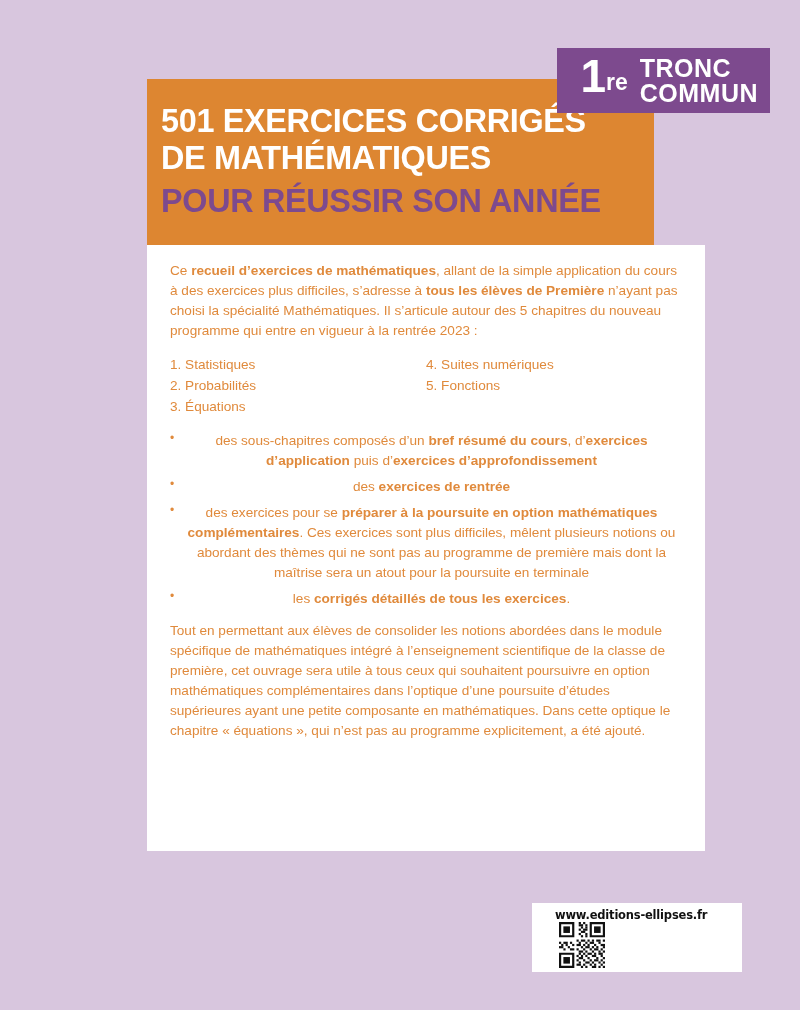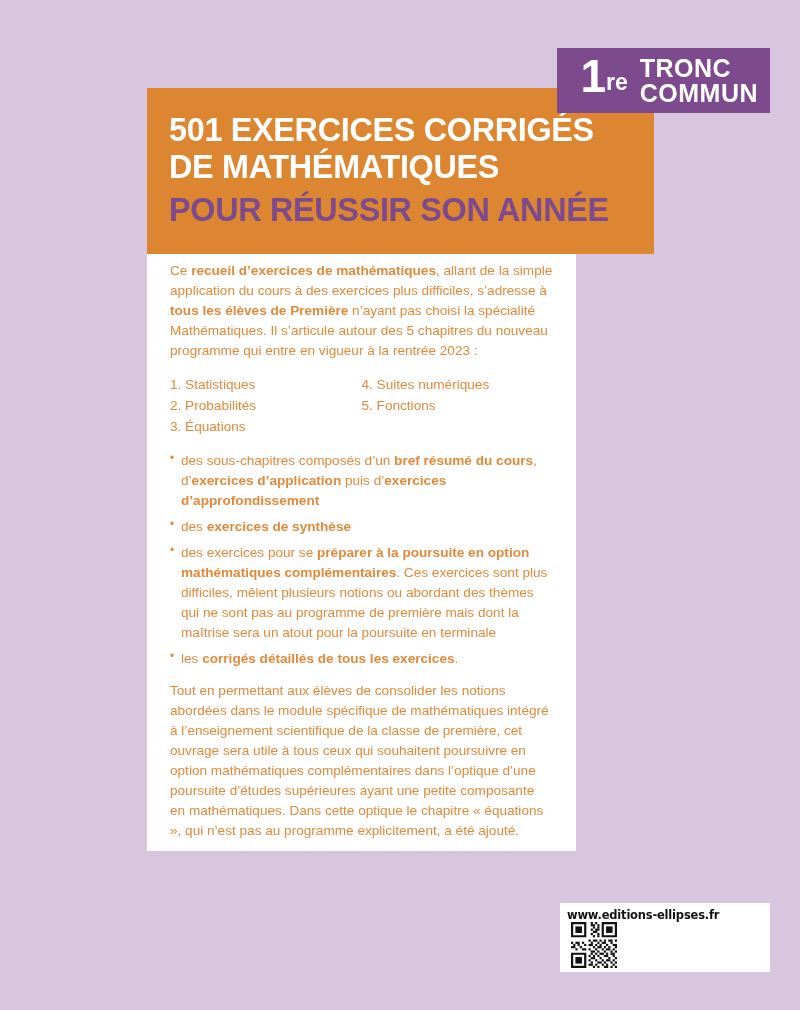"501 EXERCICES CORRIGÉS" .title-block { padding: 24px 0 0 22px -> 24px 0 0 14px; top: 88px -> 79px }
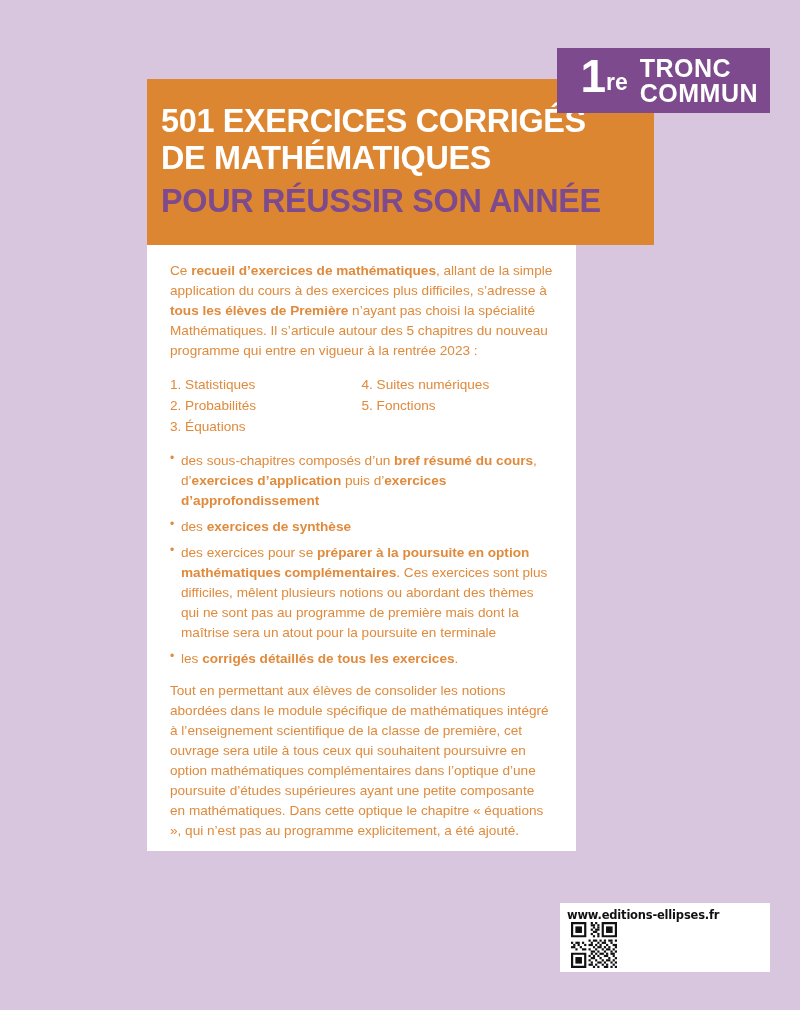"Ce recueil d’exercices de mathématiques," .panel { width: 429px -> 558px }
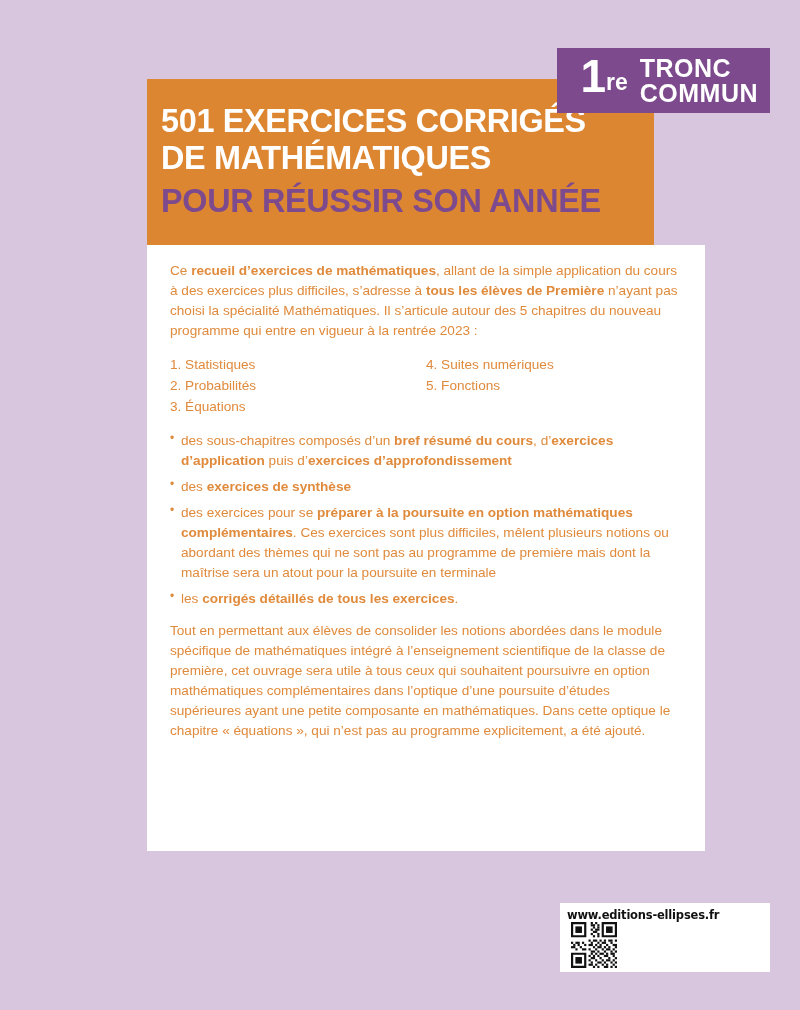"des sous-chapitres composés d’un bref" ul.features { text-align: none -> center }
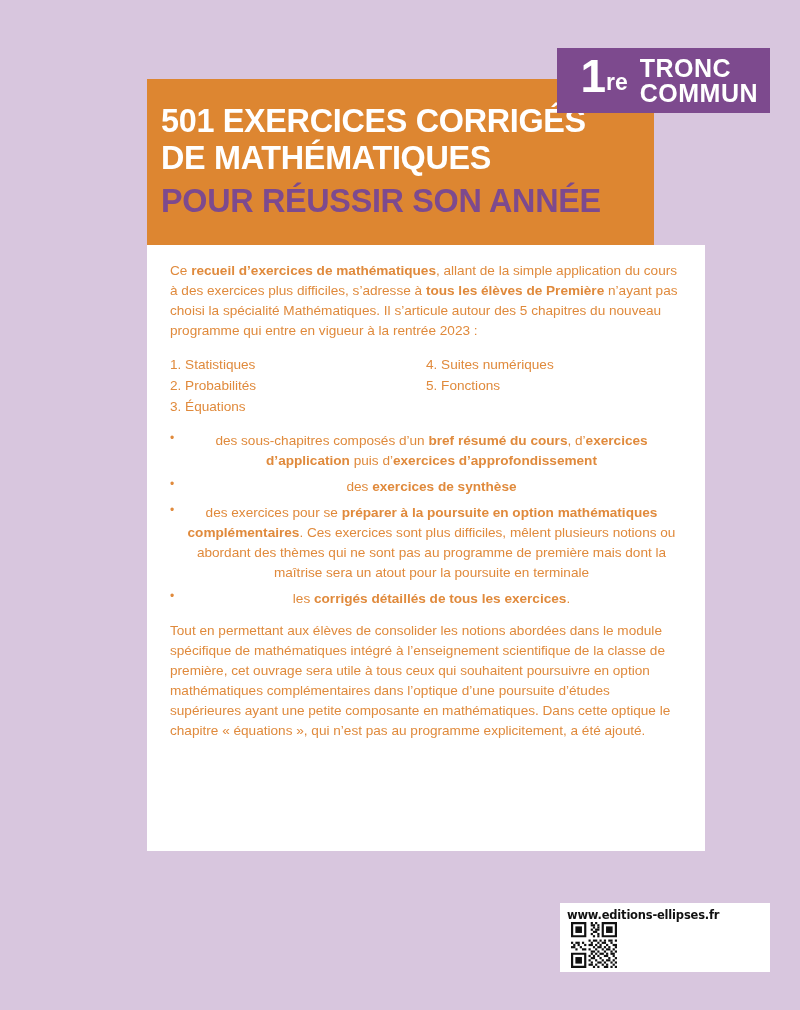"exercices de synthèse" b { text: synthèse -> rentrée }
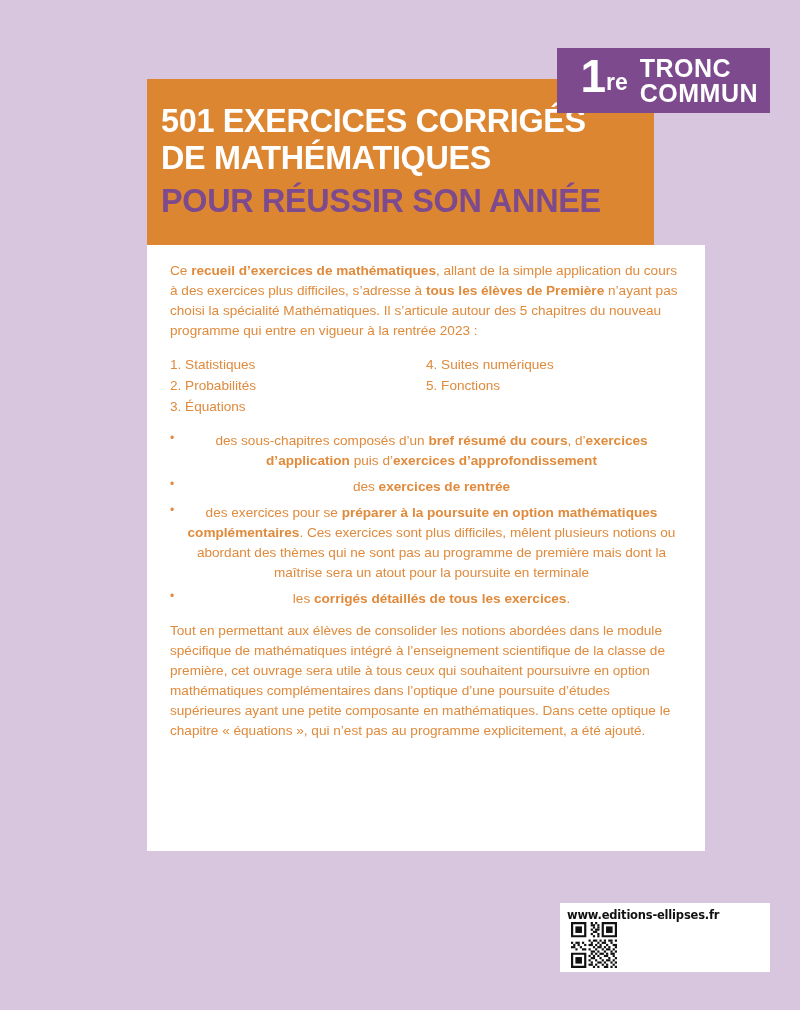"www.editions-ellipses.fr" .barcode-label { left: 560px -> 532px; padding: 5px 7px 4px 7px -> 5px 7px 4px 23px }
